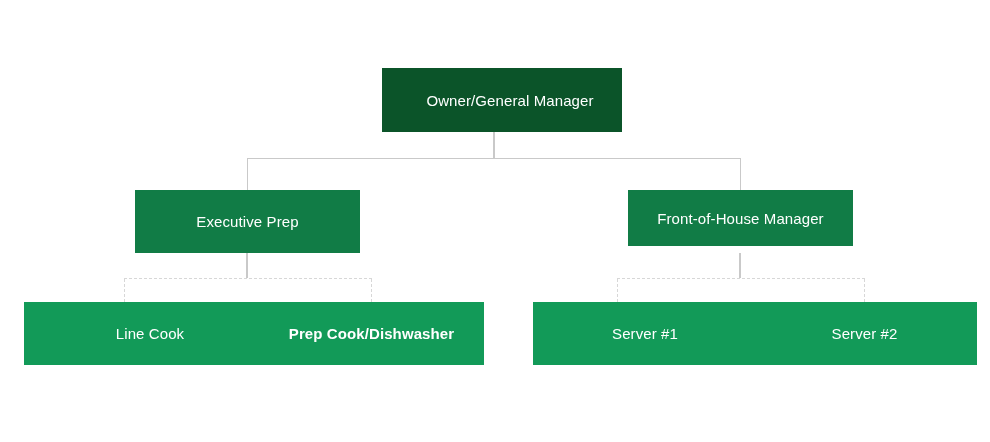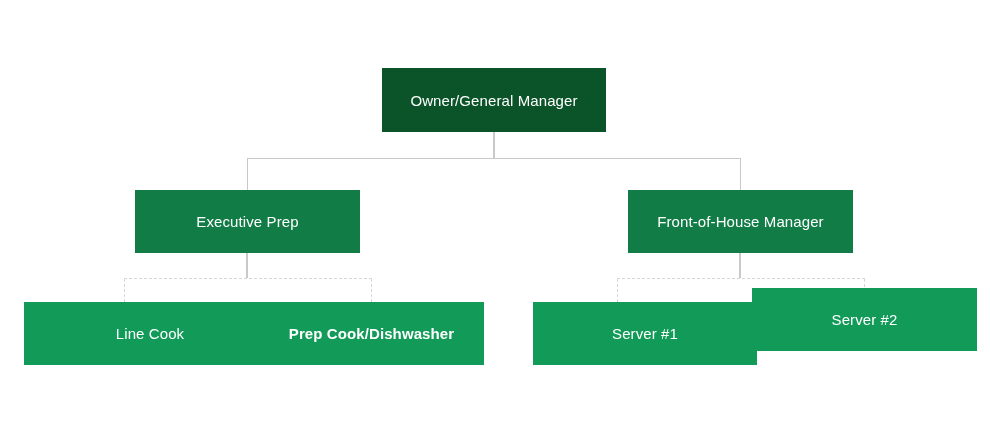"Owner/General Manager" .lvl1 { padding-left: none -> 16px }
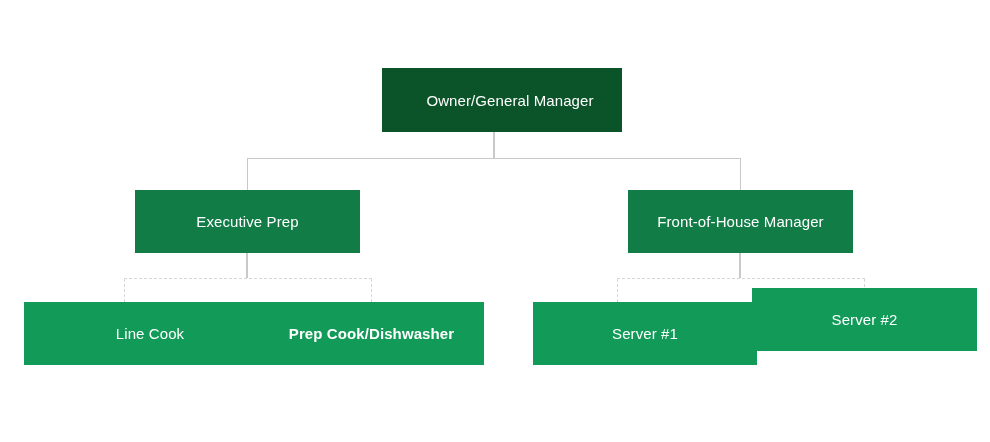"Front-of-House Manager" .n-foh { height: 63px -> 56px }
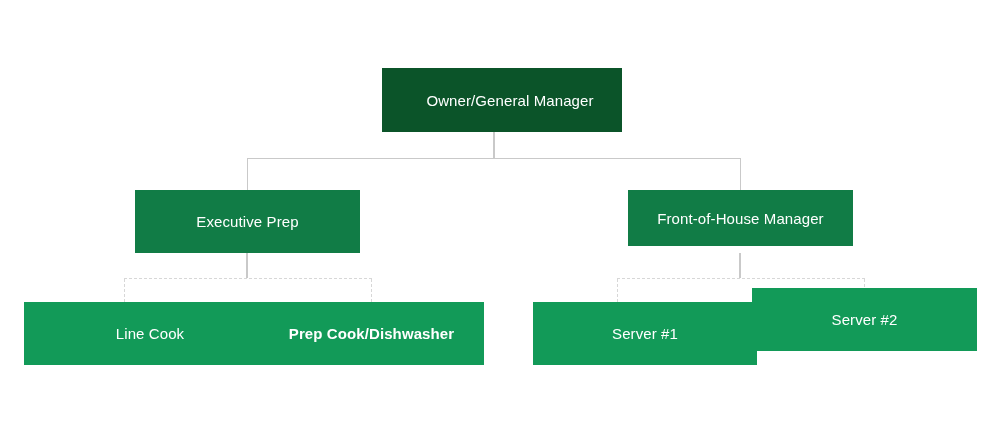"Server #2" .n-srv2 { top: 288px -> 302px }
